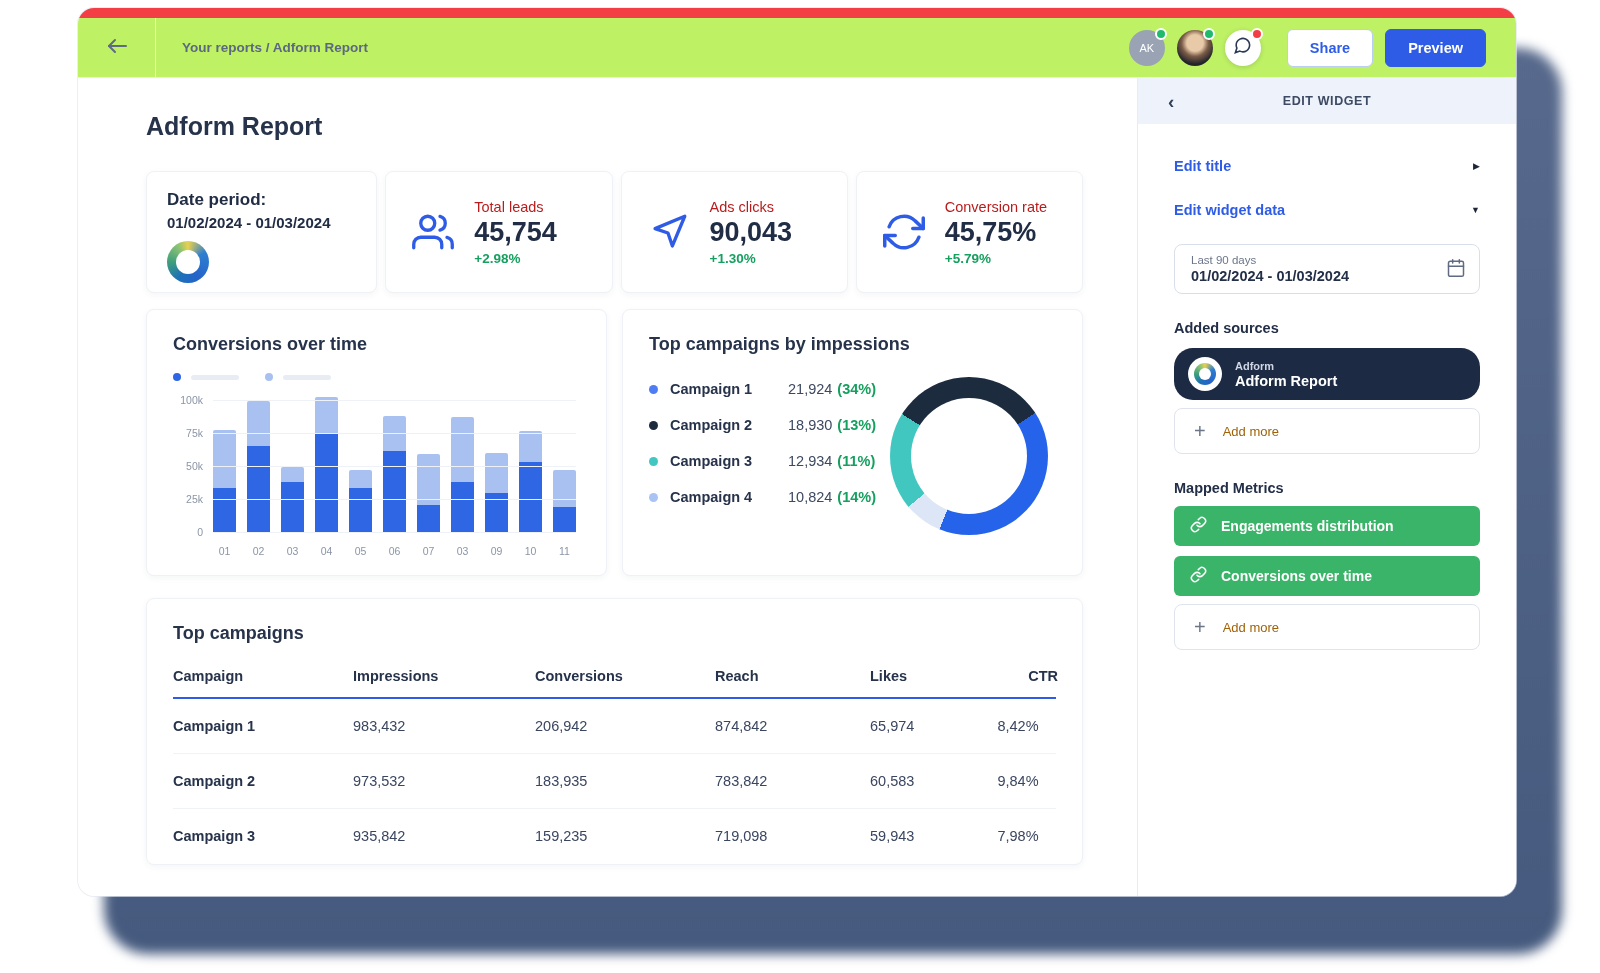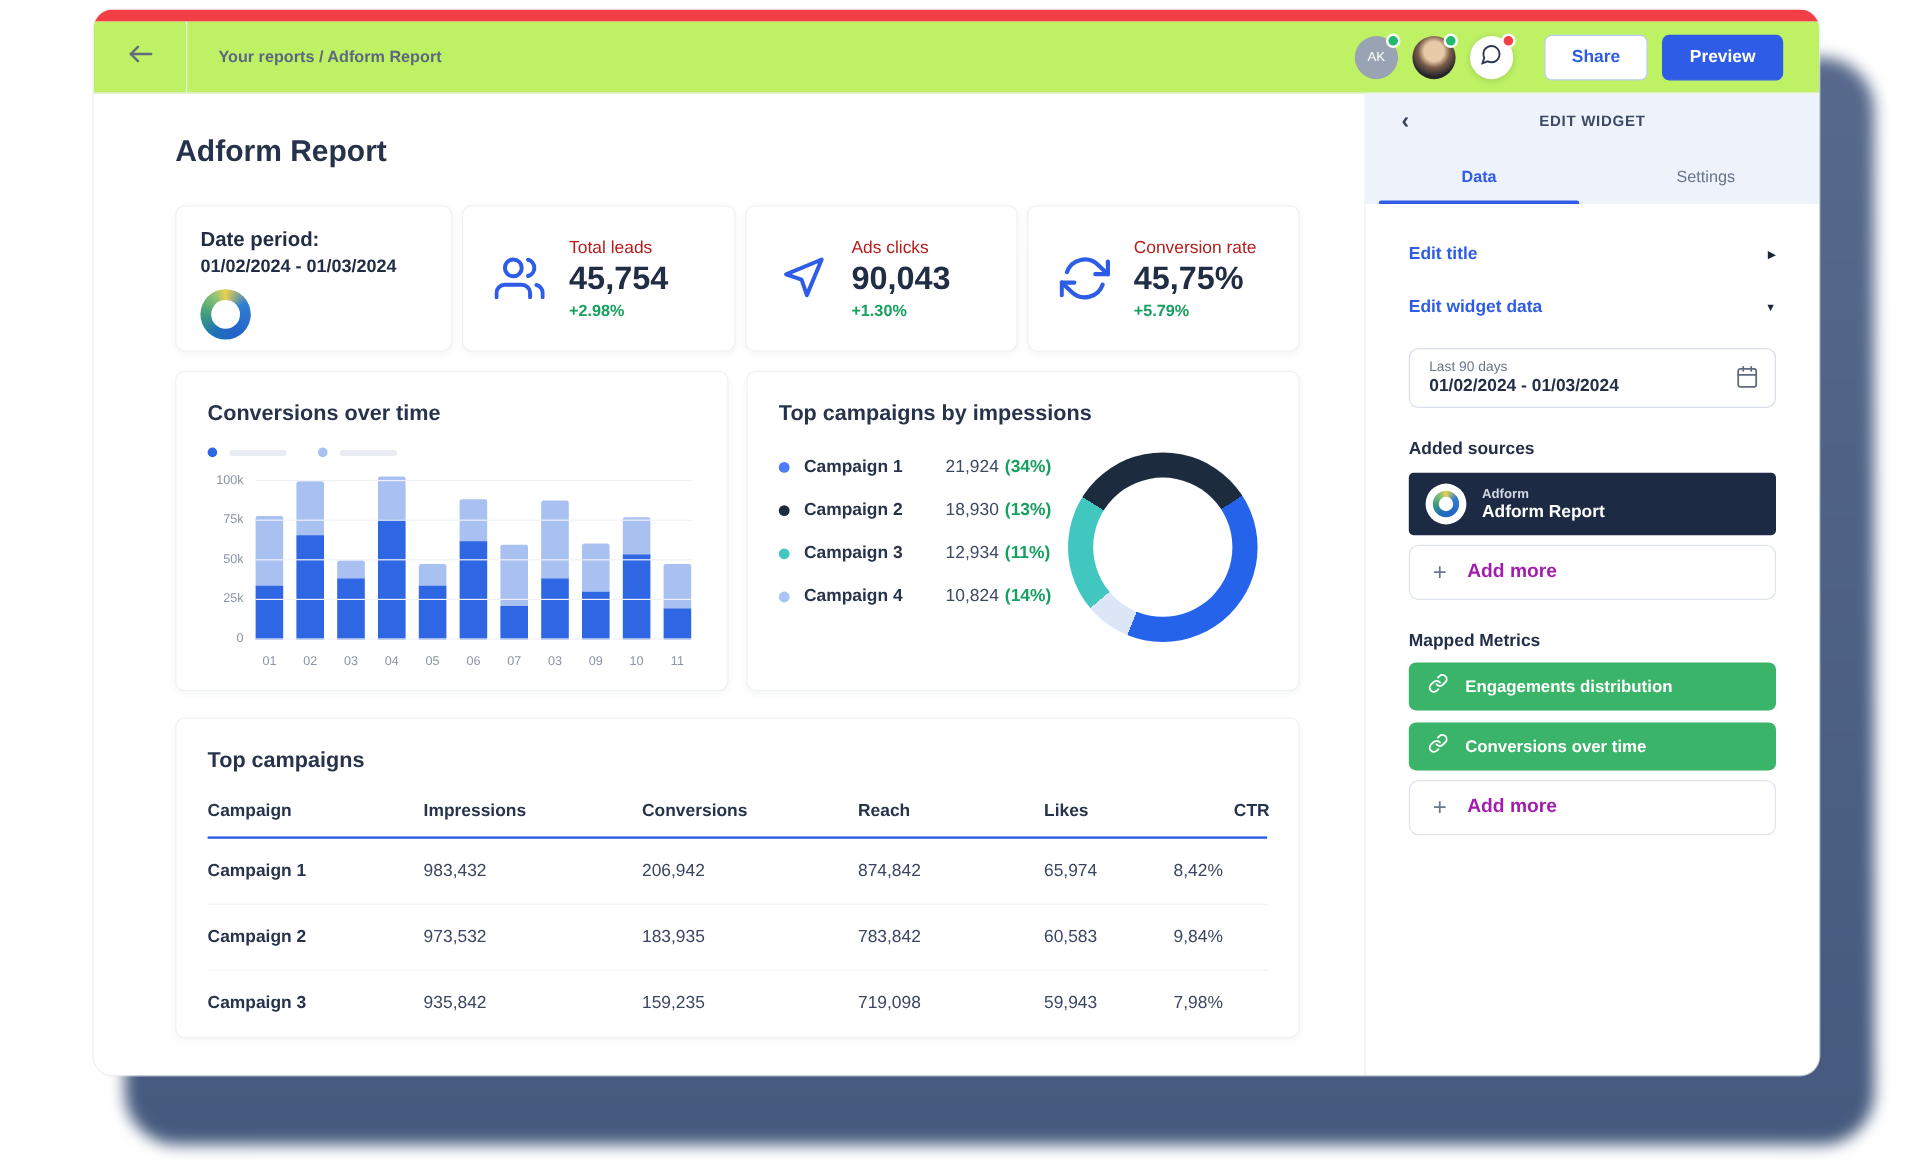"Data" div.tabs { html: <div> <div> <span>Data</span> </div> <div> <span>Settings</span> </div> </div> -> none }
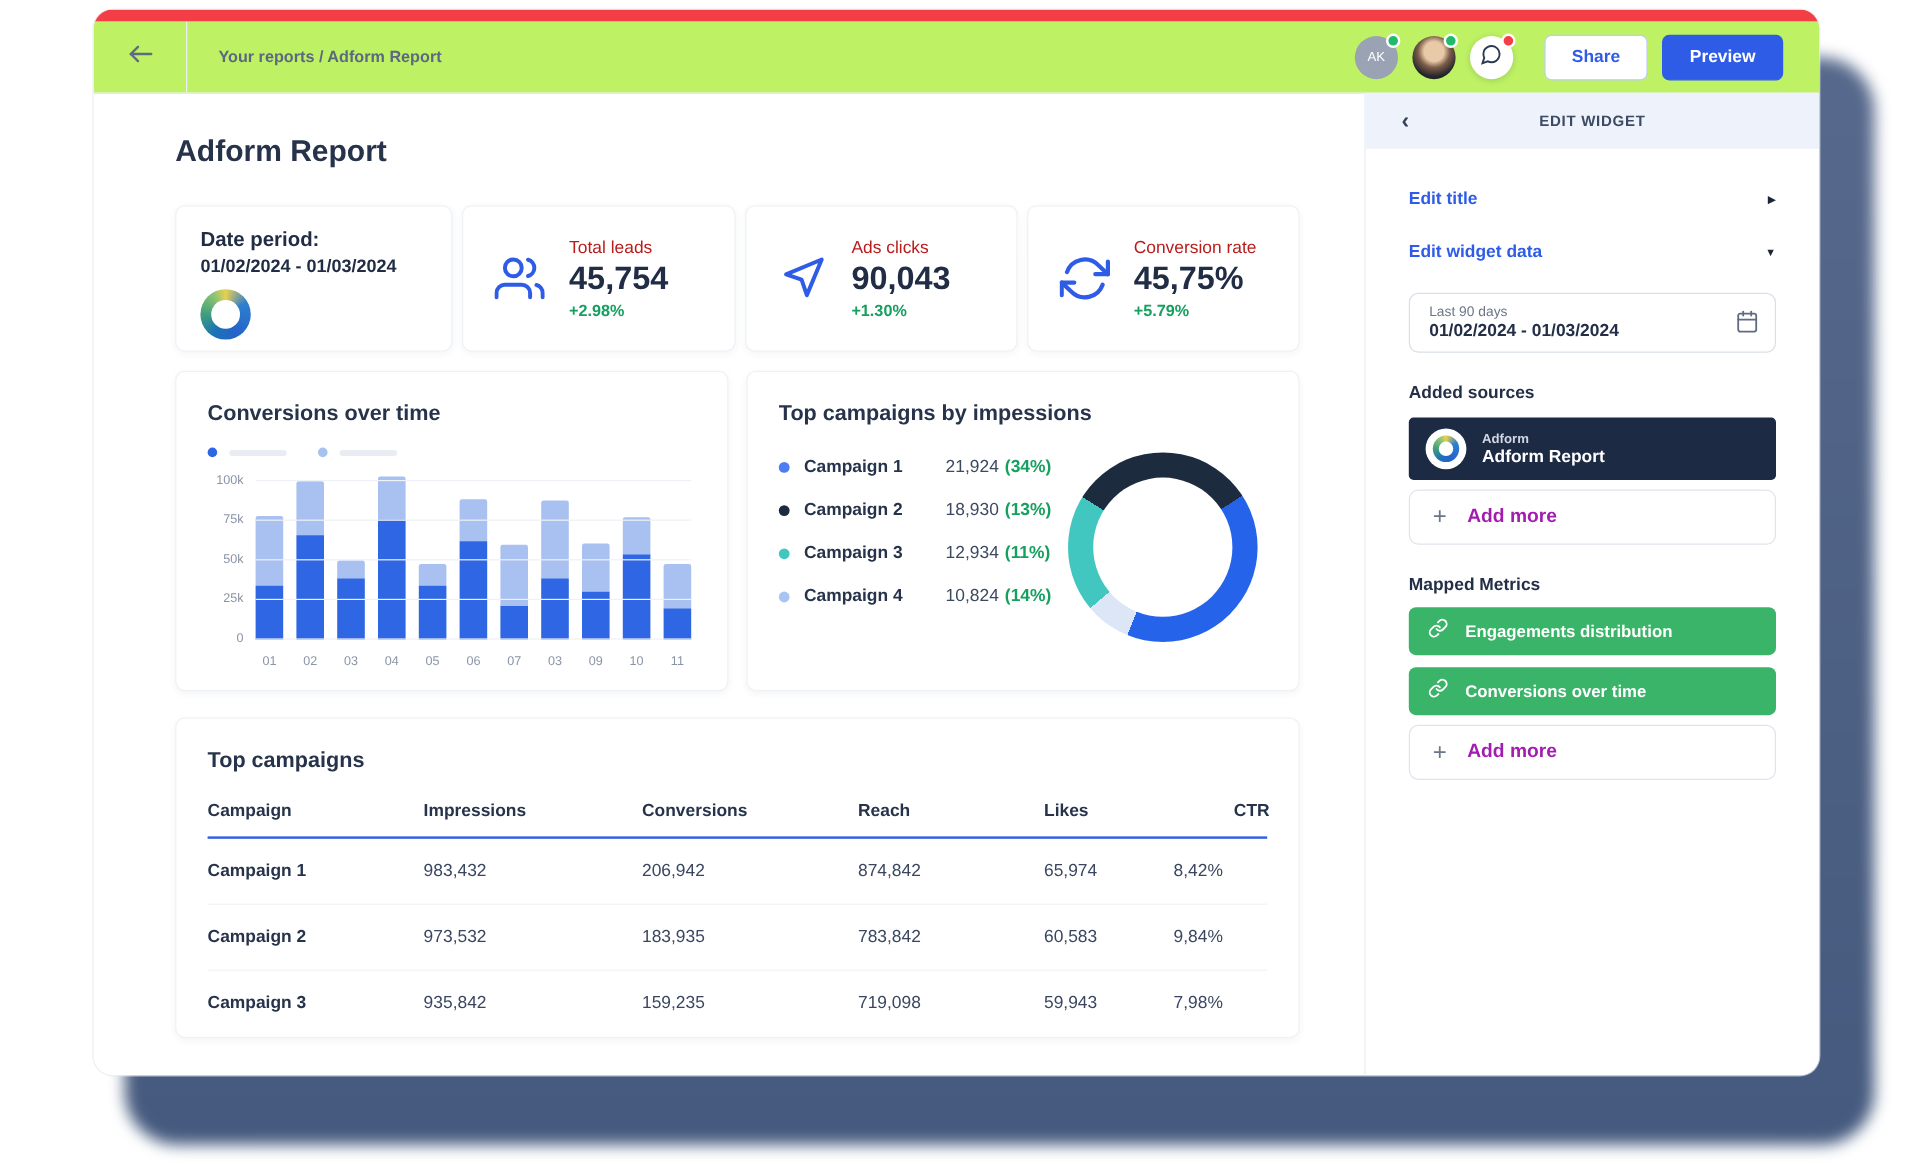"Adform" .source-card { border-radius: 4px -> 19px }
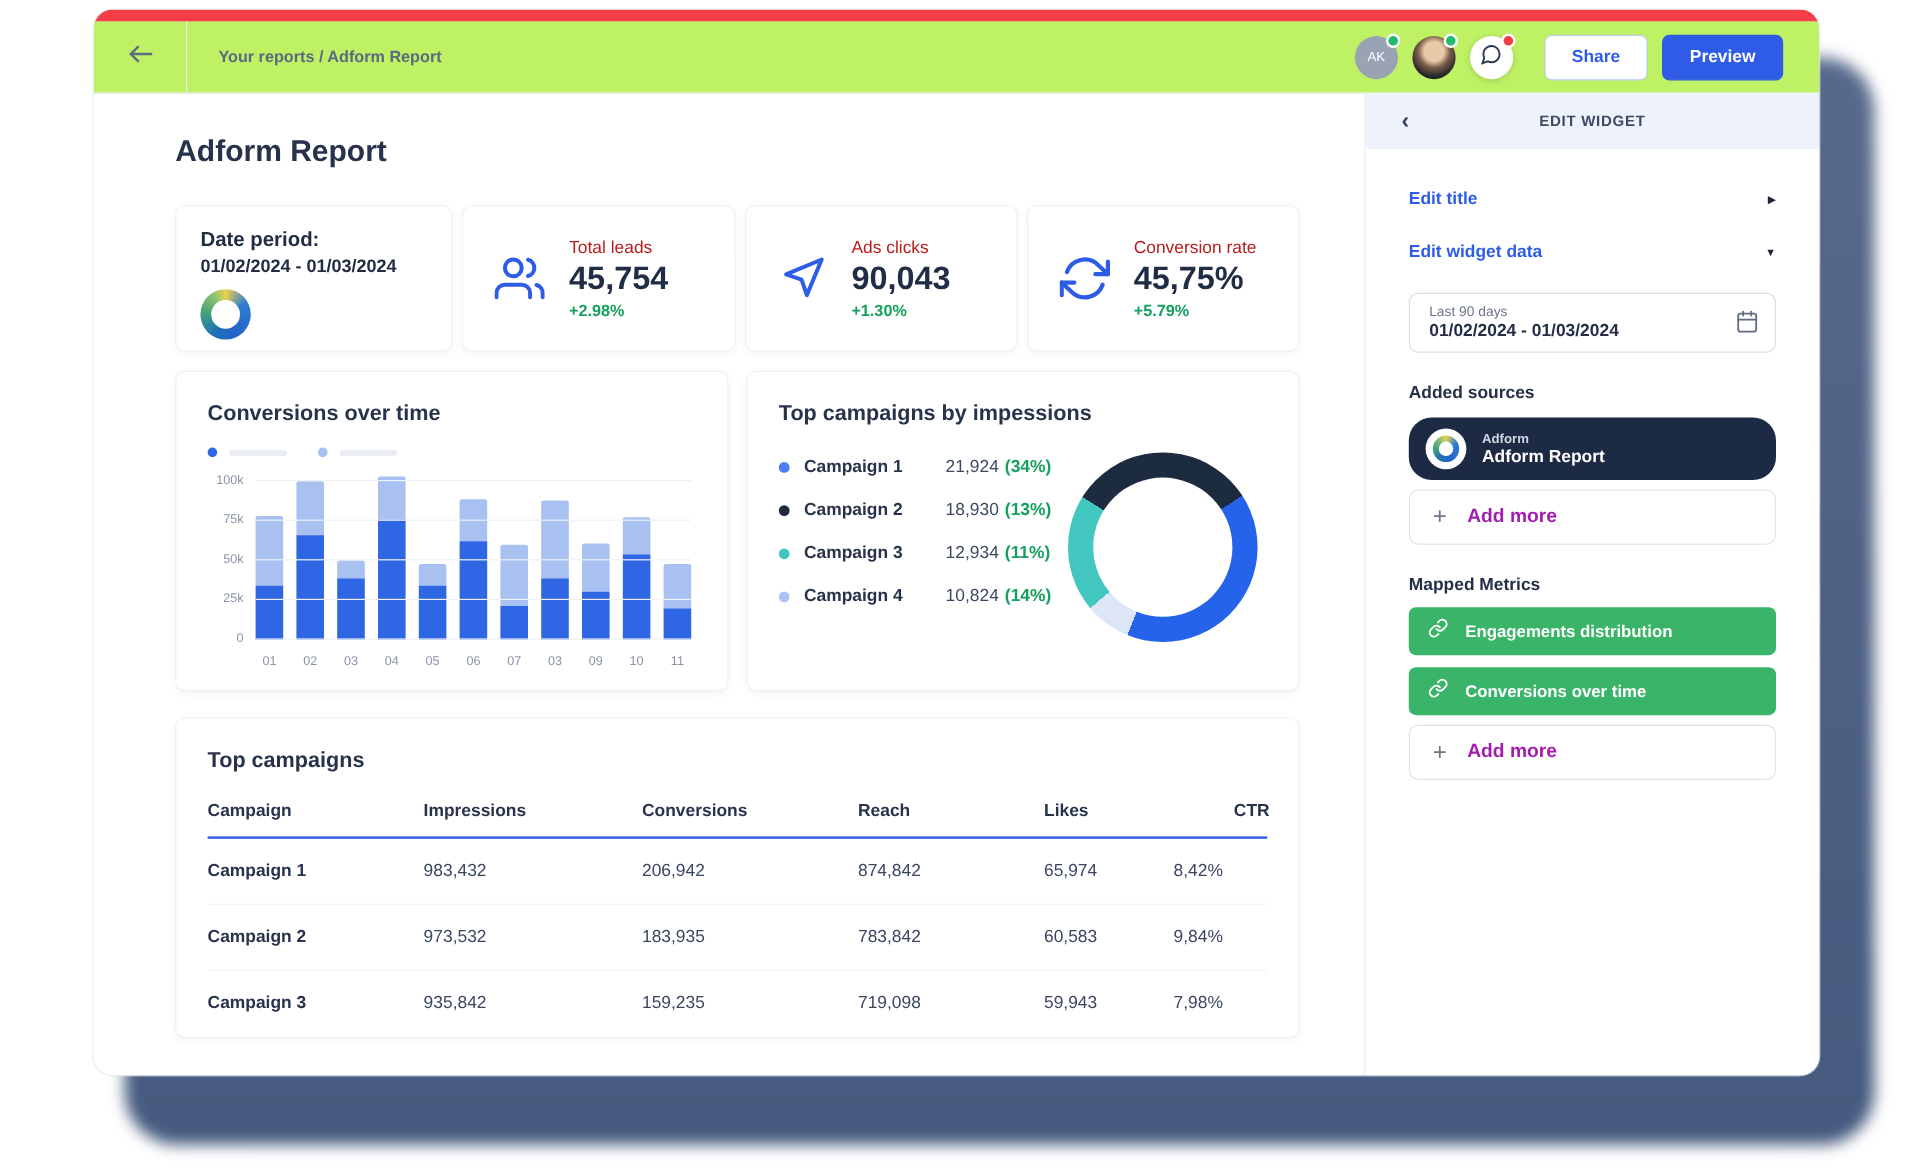"Add more" .add-btn .txt { color: #a21caf -> #a16207; font-size: 16px -> 13px; font-weight: 700 -> 400 }
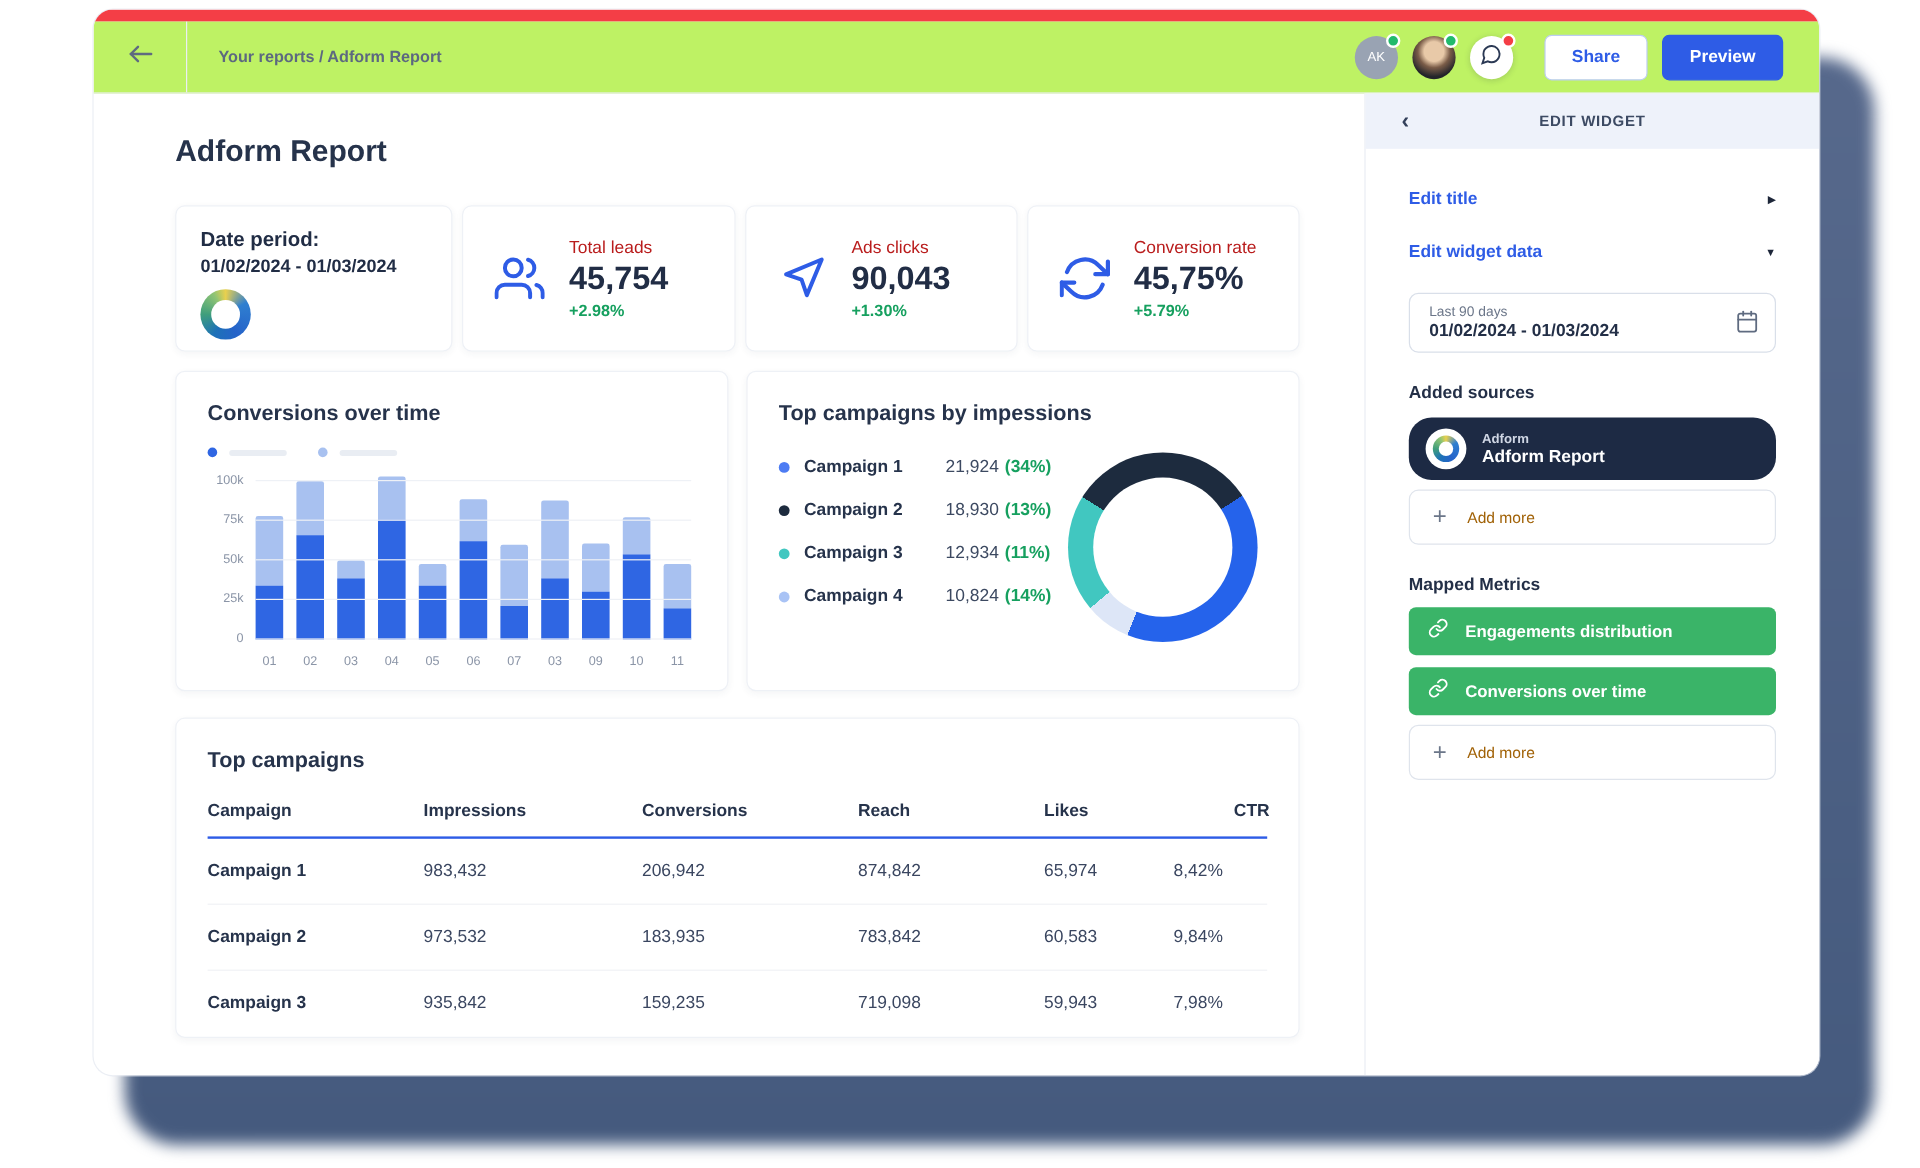"8,42%" .trow span:last-child { text-align: left -> center }
